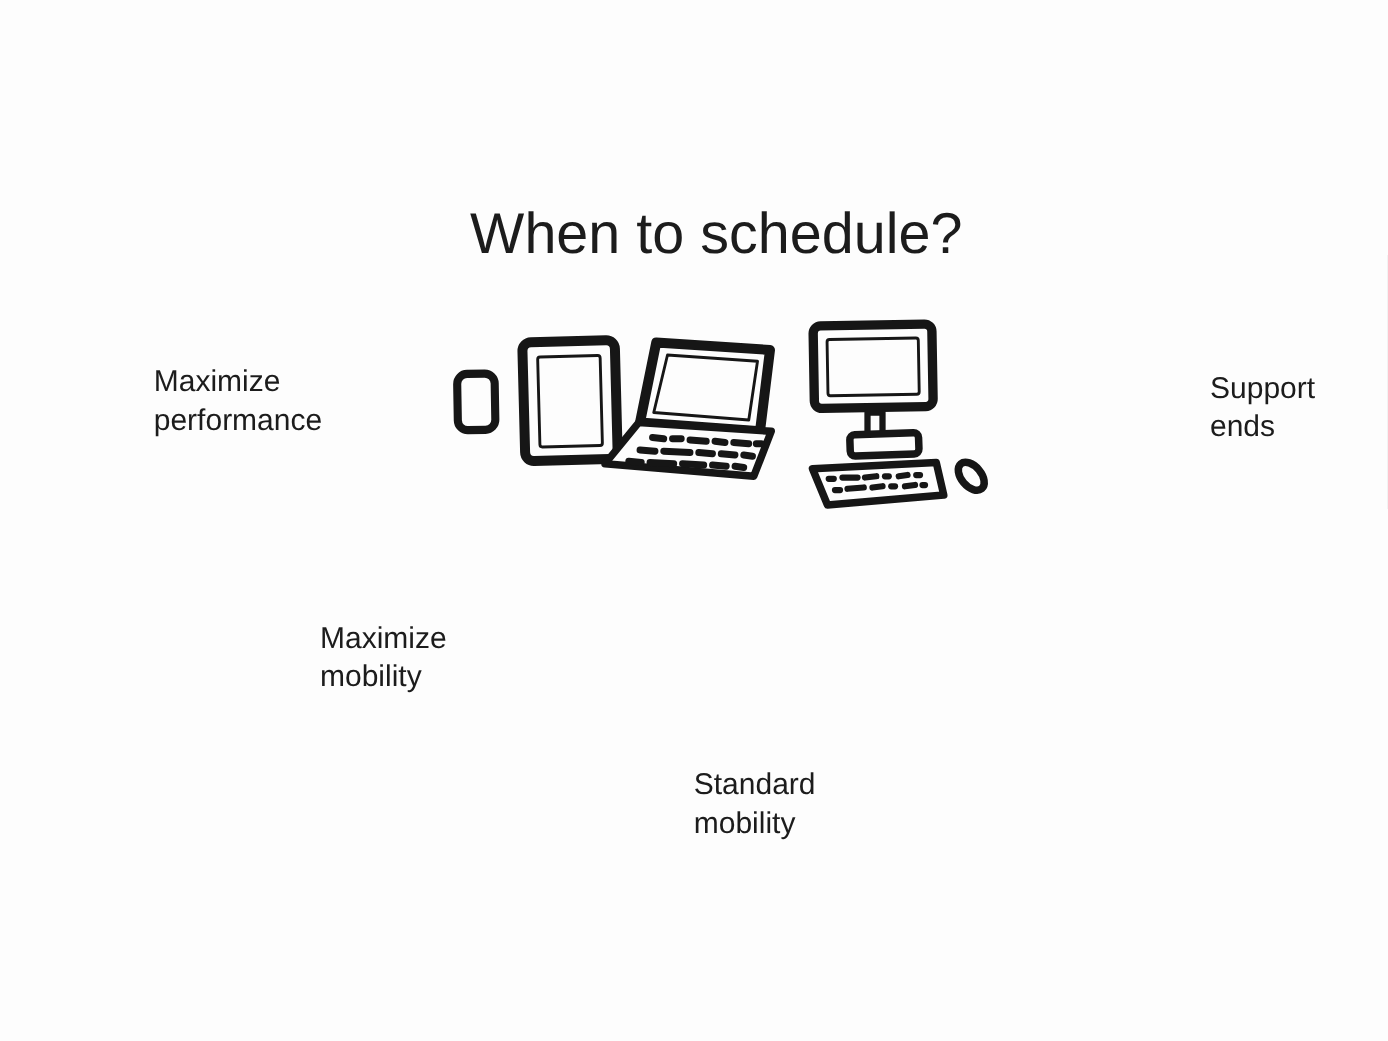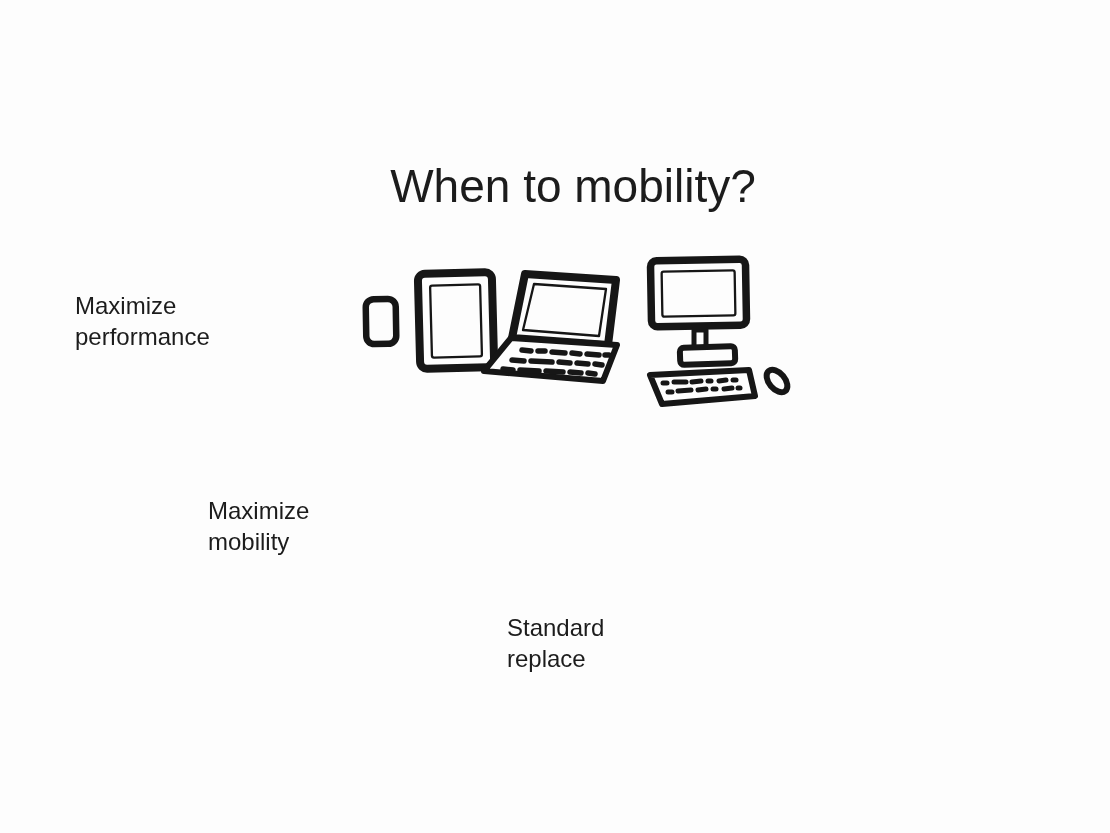"When to mobility?" div.title { text: mobility -> schedule }
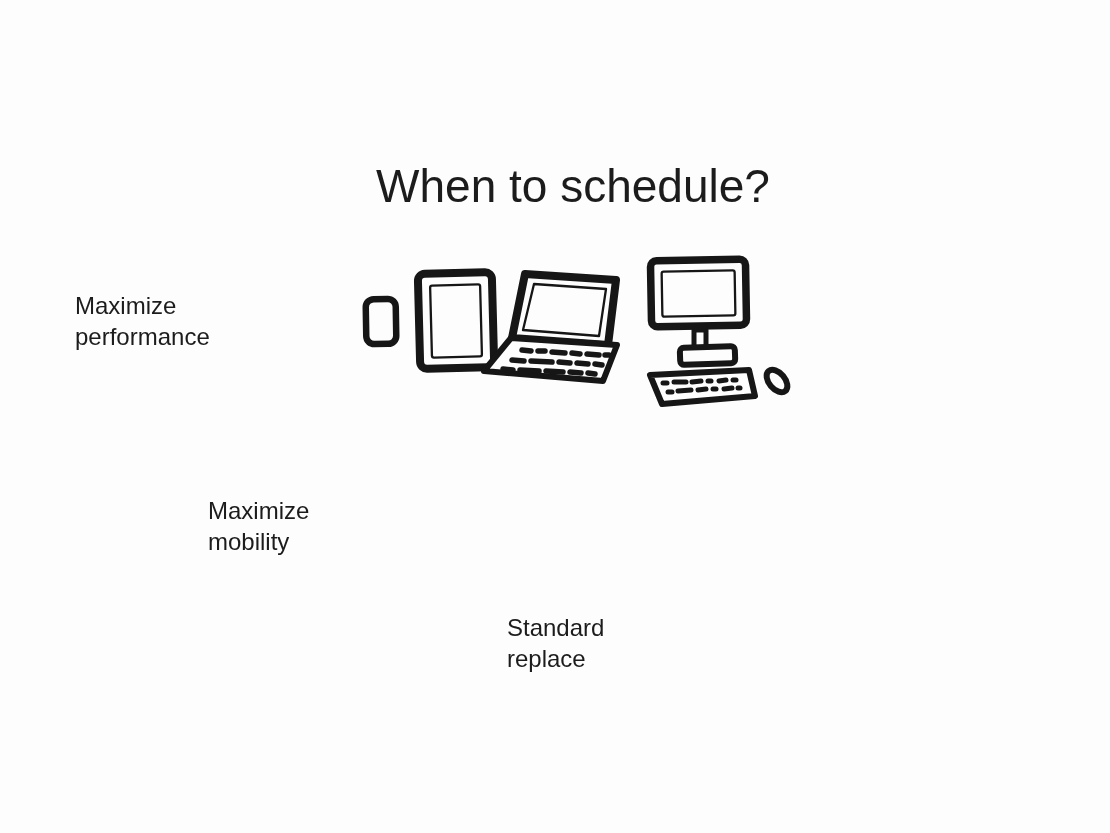"Maximize" .label { margin-left: none -> 48px }
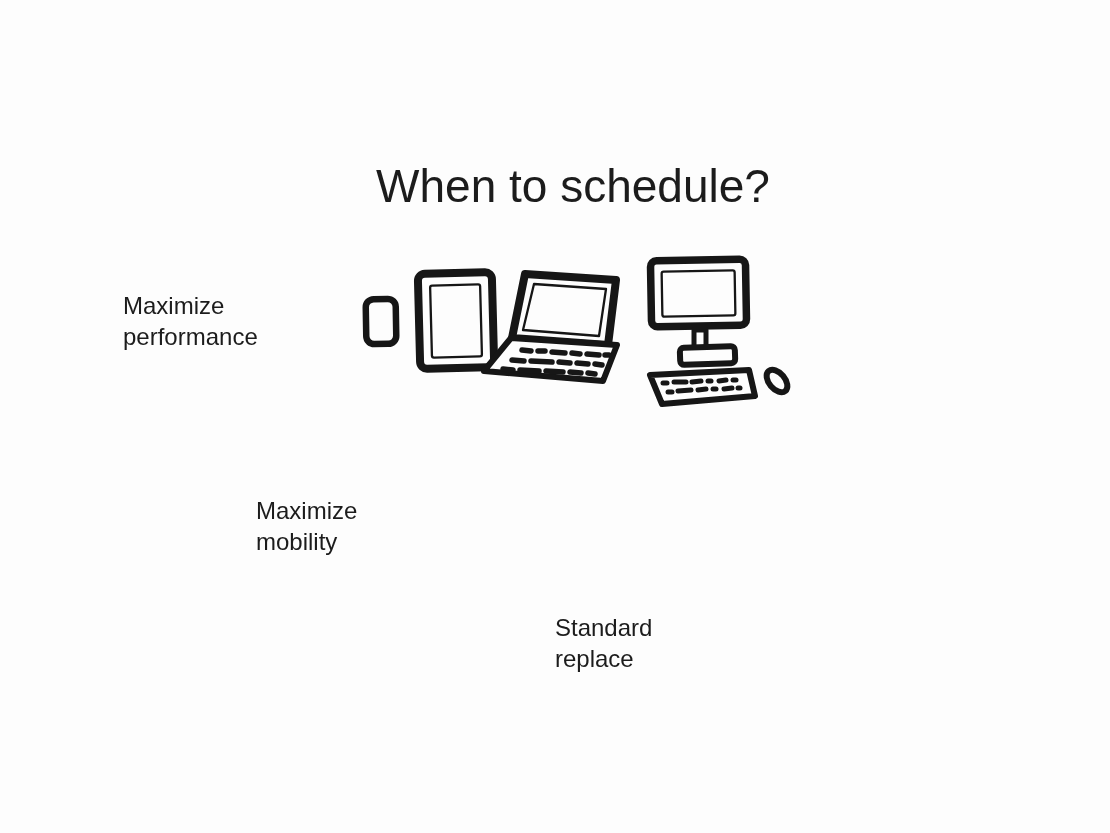"Support" div.label { html: none -> <div>Support ends</div> }
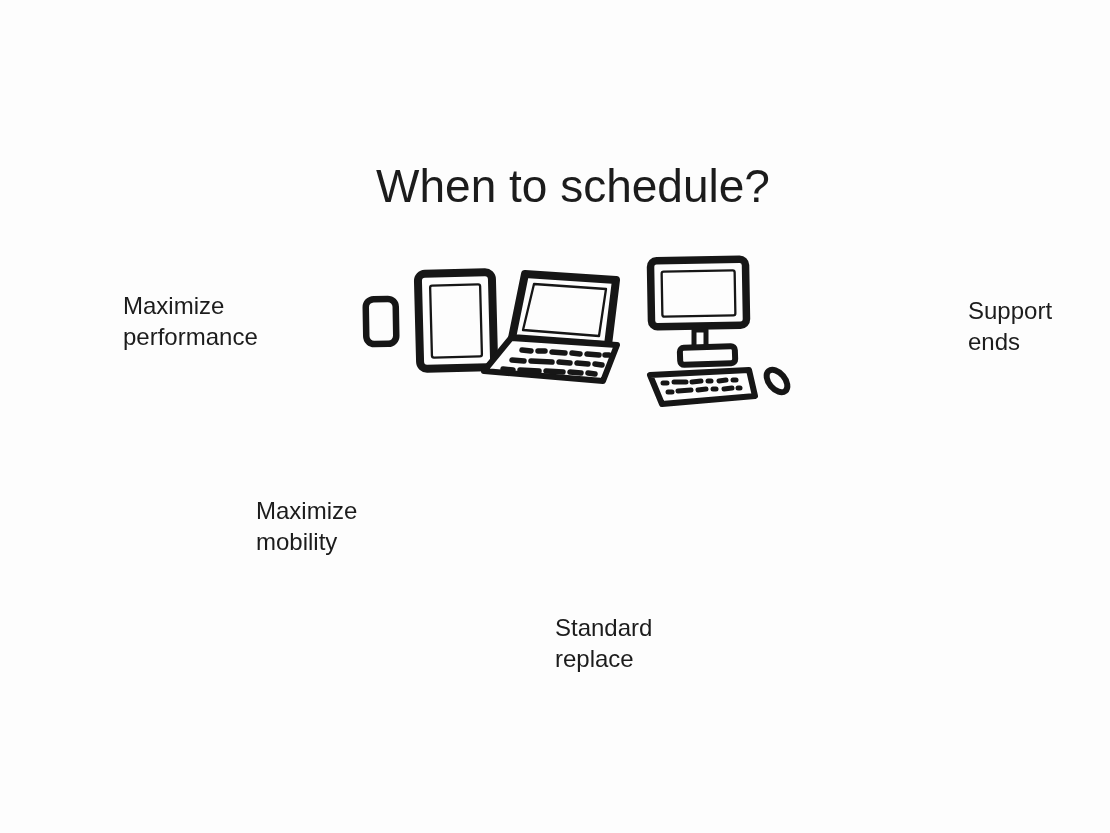"Standard" div.label { text: replace -> mobility }
